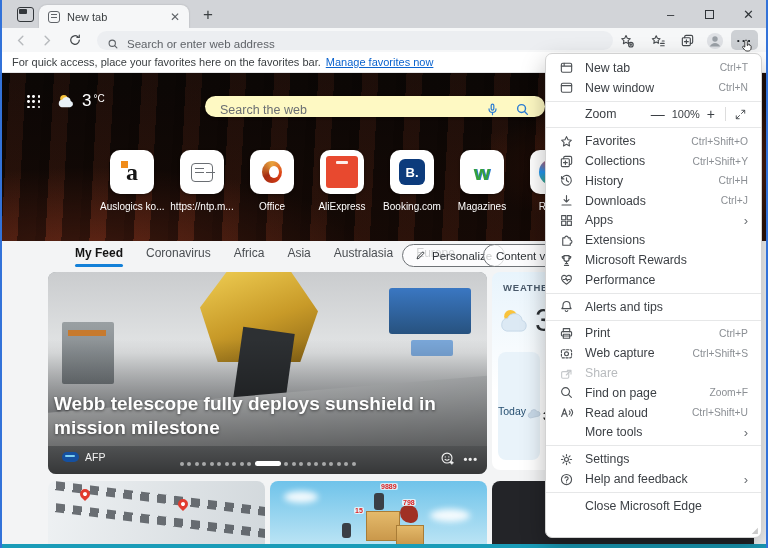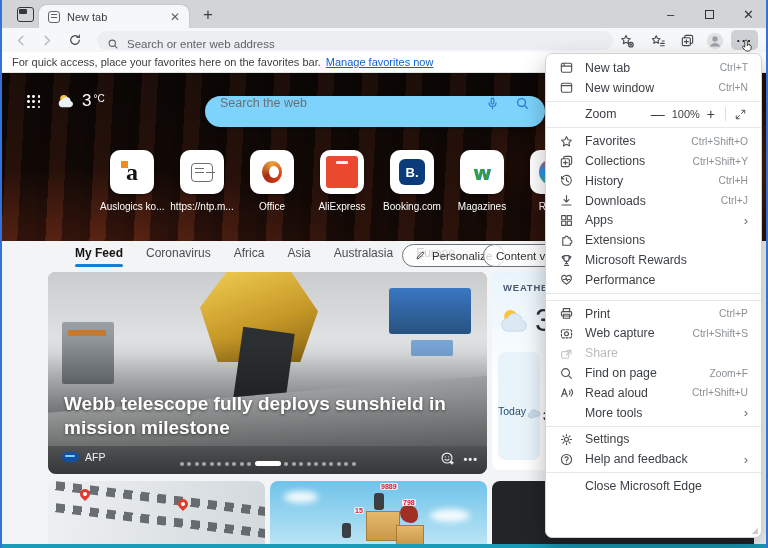"Search the web" .herosearch { align-items: flex-start -> flex-end; background: #7dd3fc -> #fef9c3; height: 31px -> 21px }
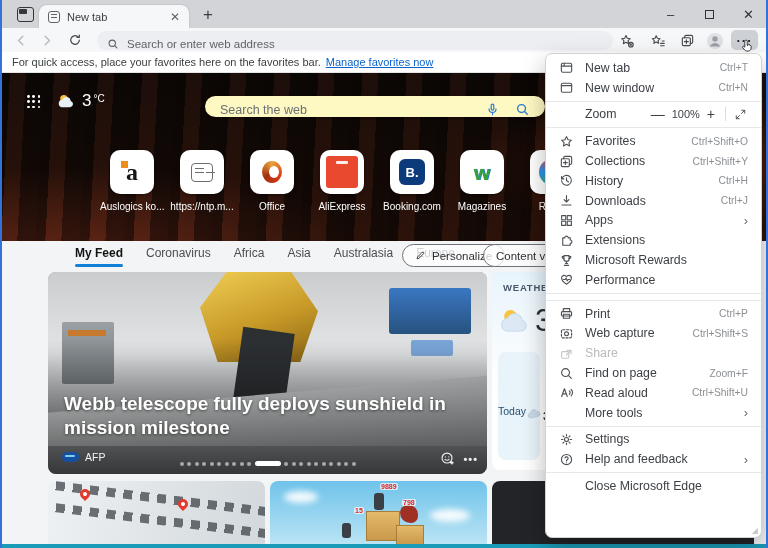"Alerts and tips" div.mrow { html: none -> <div> <span> <svg> <path></path> <path></path> </svg> </span> <span>Alerts and tips</span> </div> }
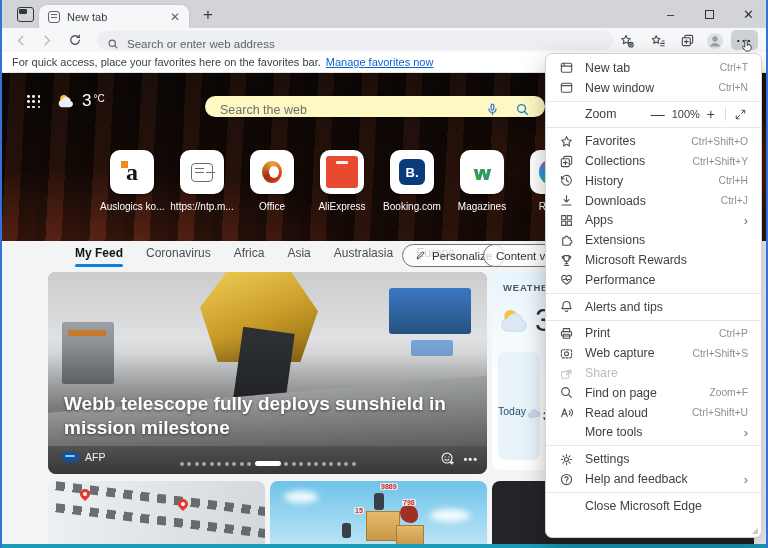"Webb telescope fully deploys sunshield" .hc-headline { left: 16px -> 6px }
